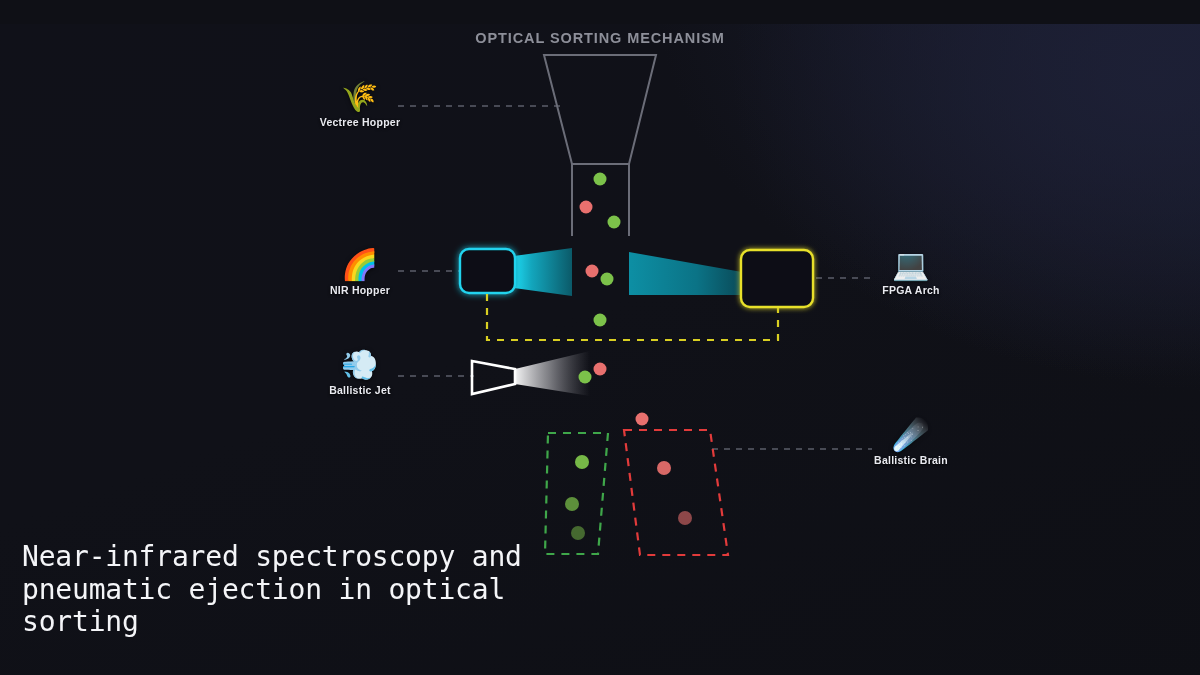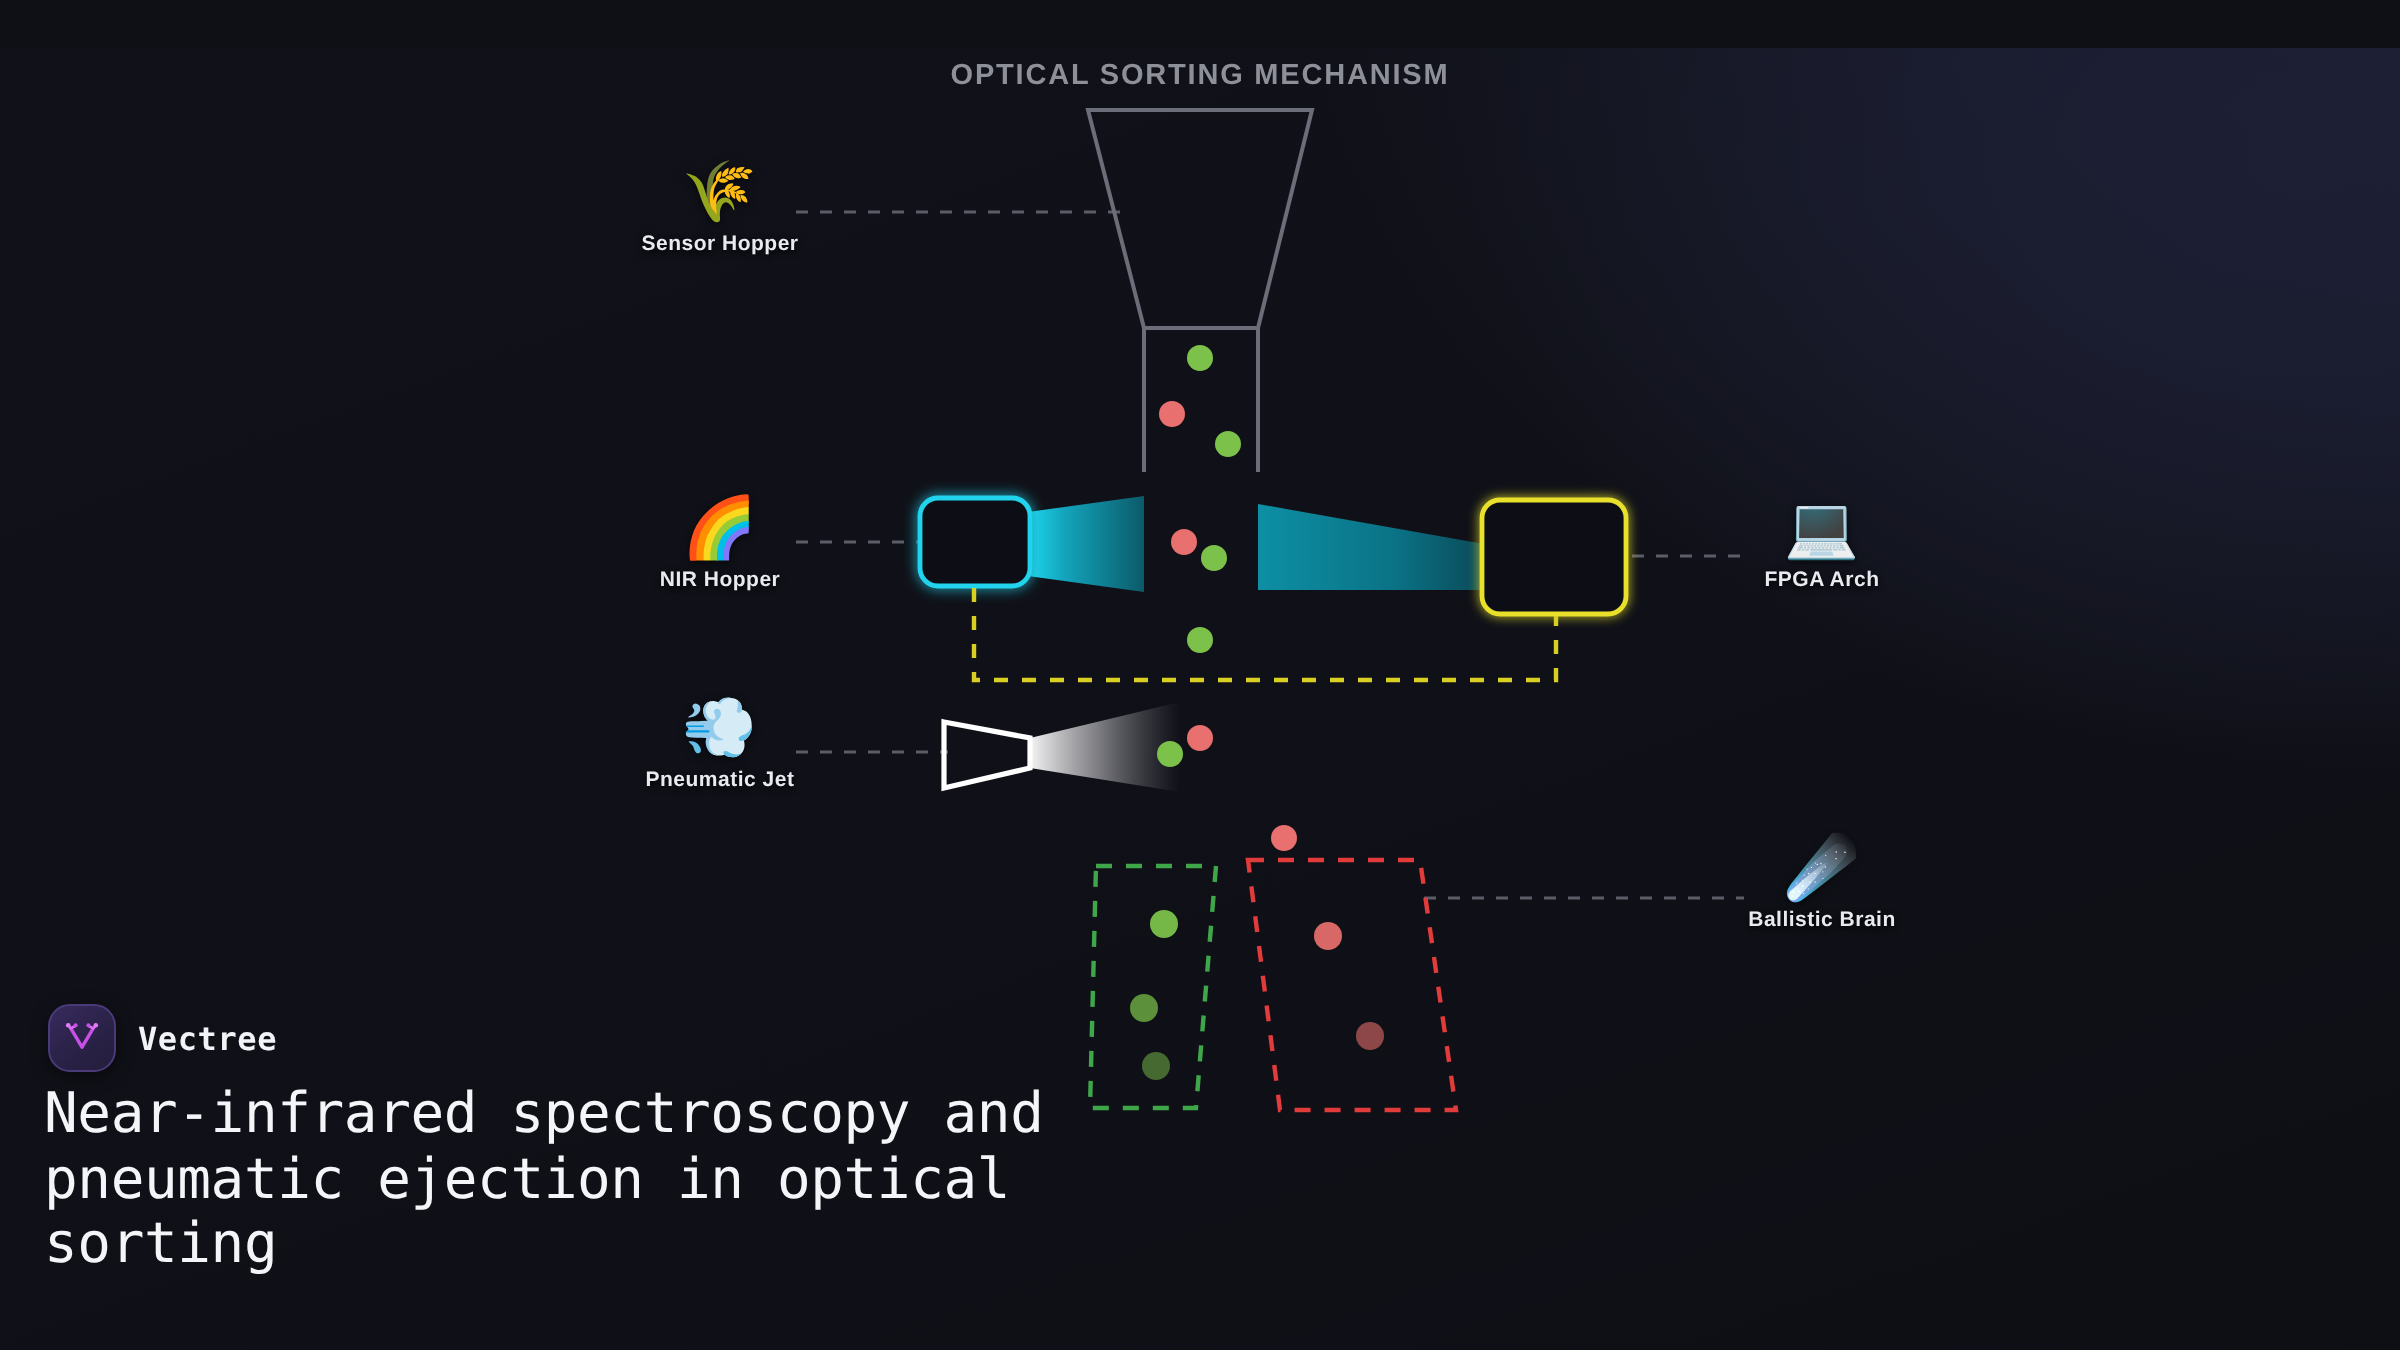"Sensor Hopper" span.caption { text: Sensor -> Vectree }
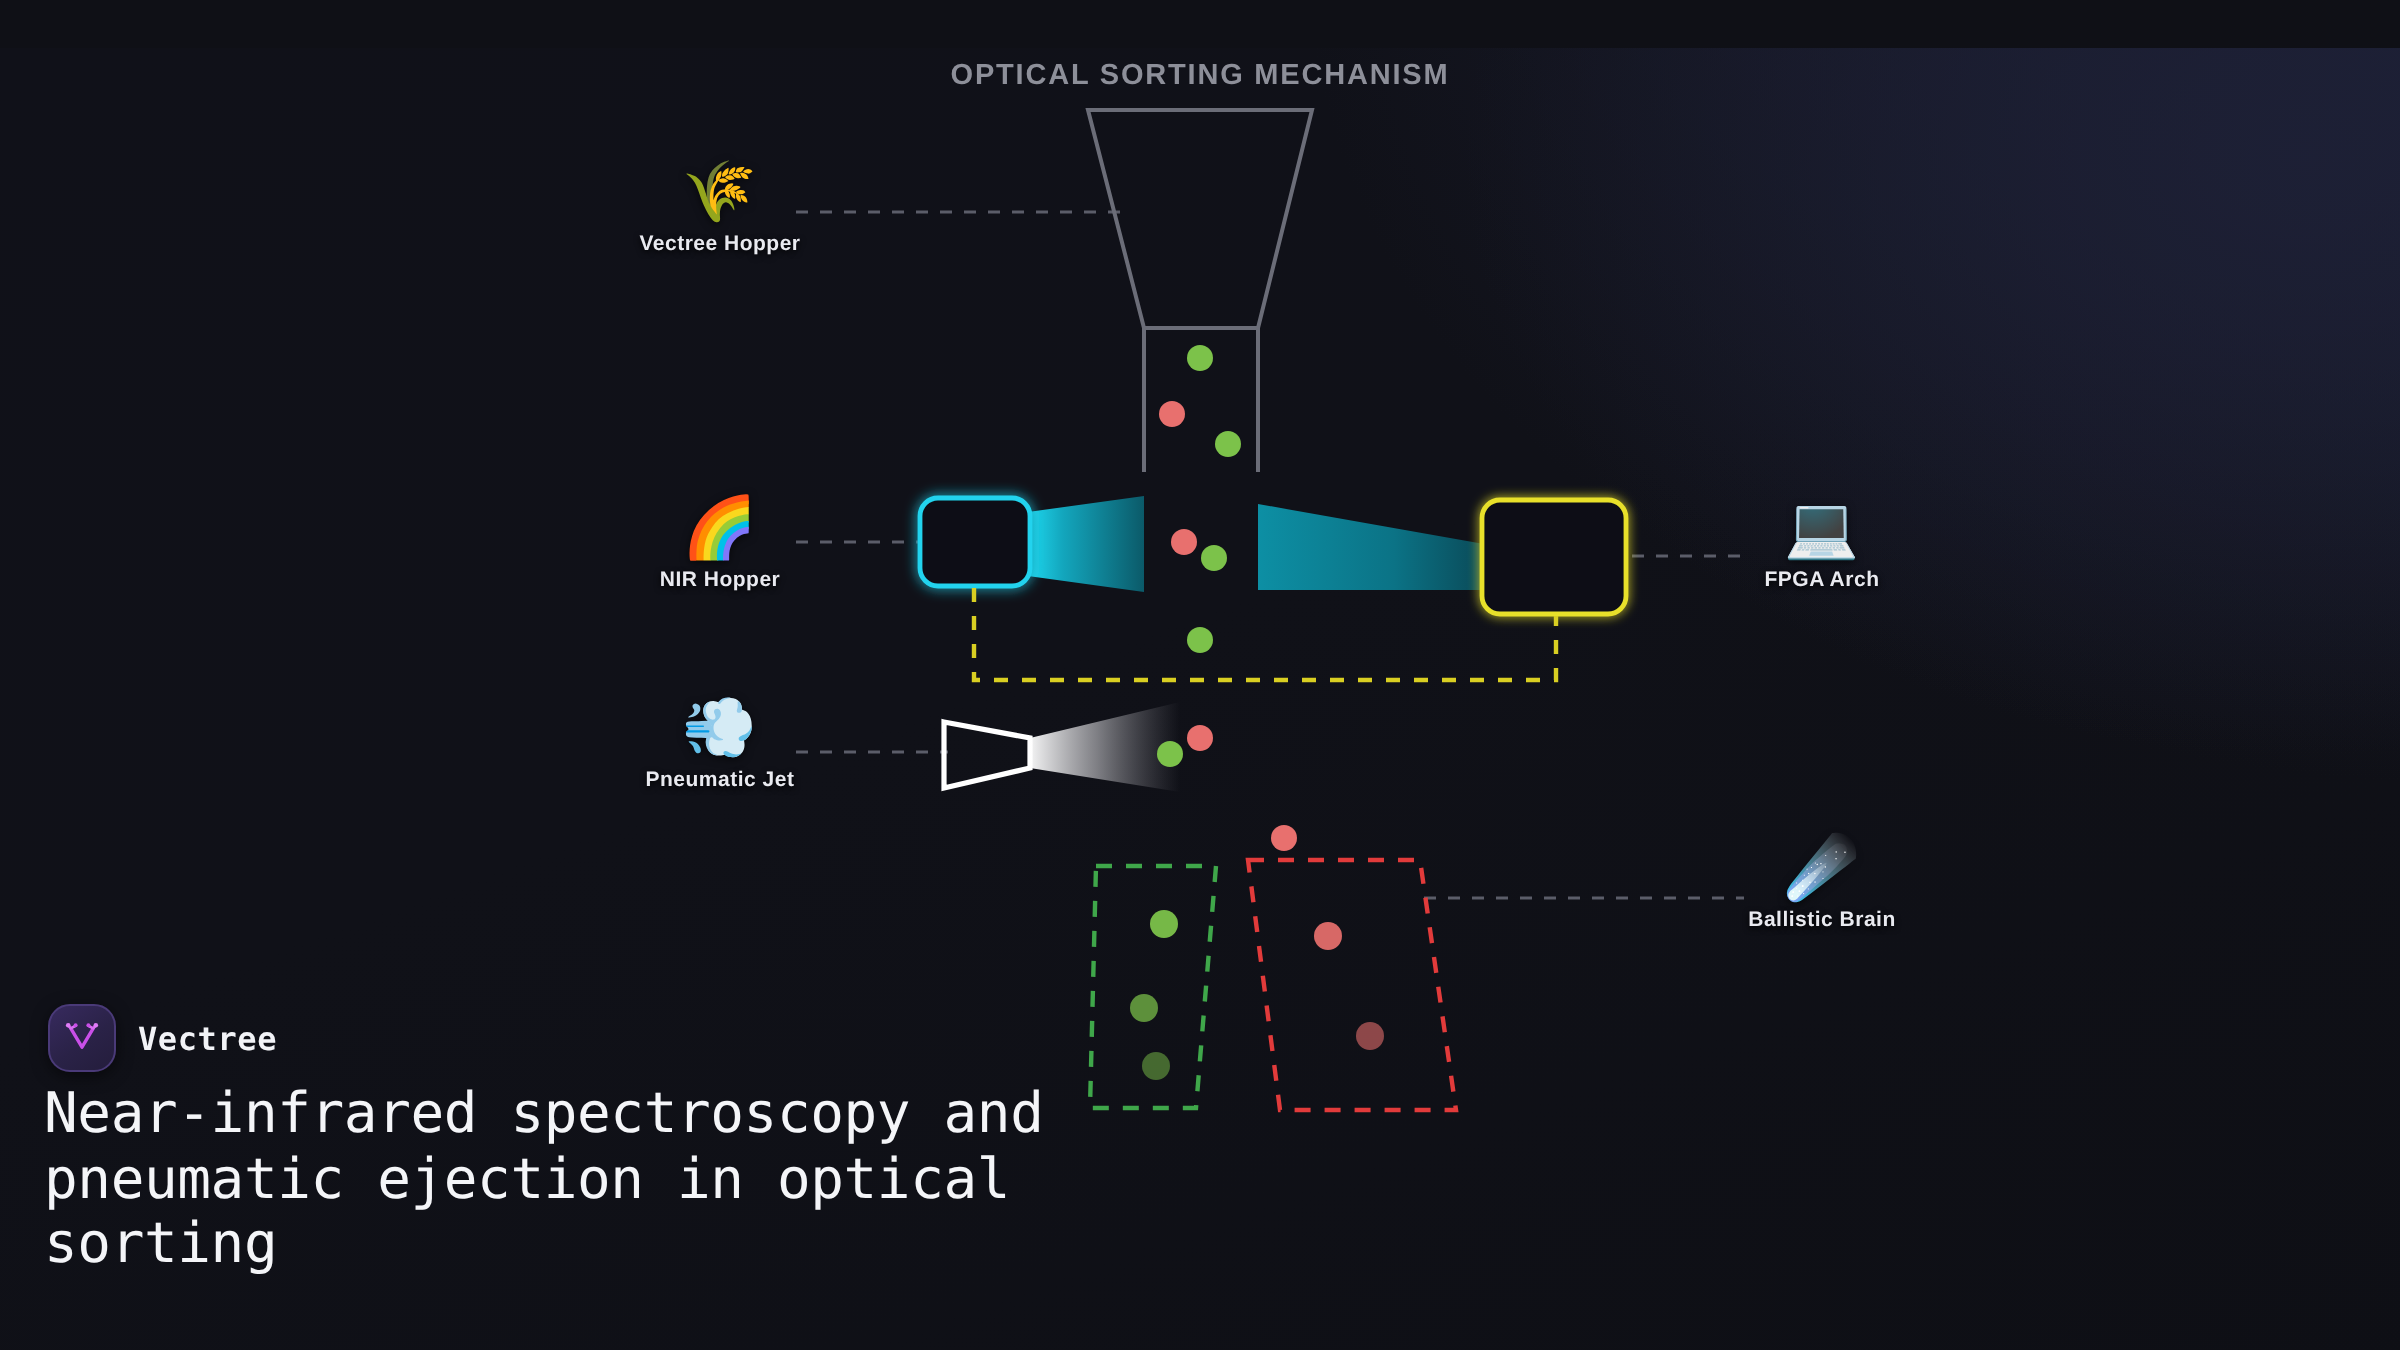"Pneumatic Jet" span.caption { text: Pneumatic -> Ballistic }
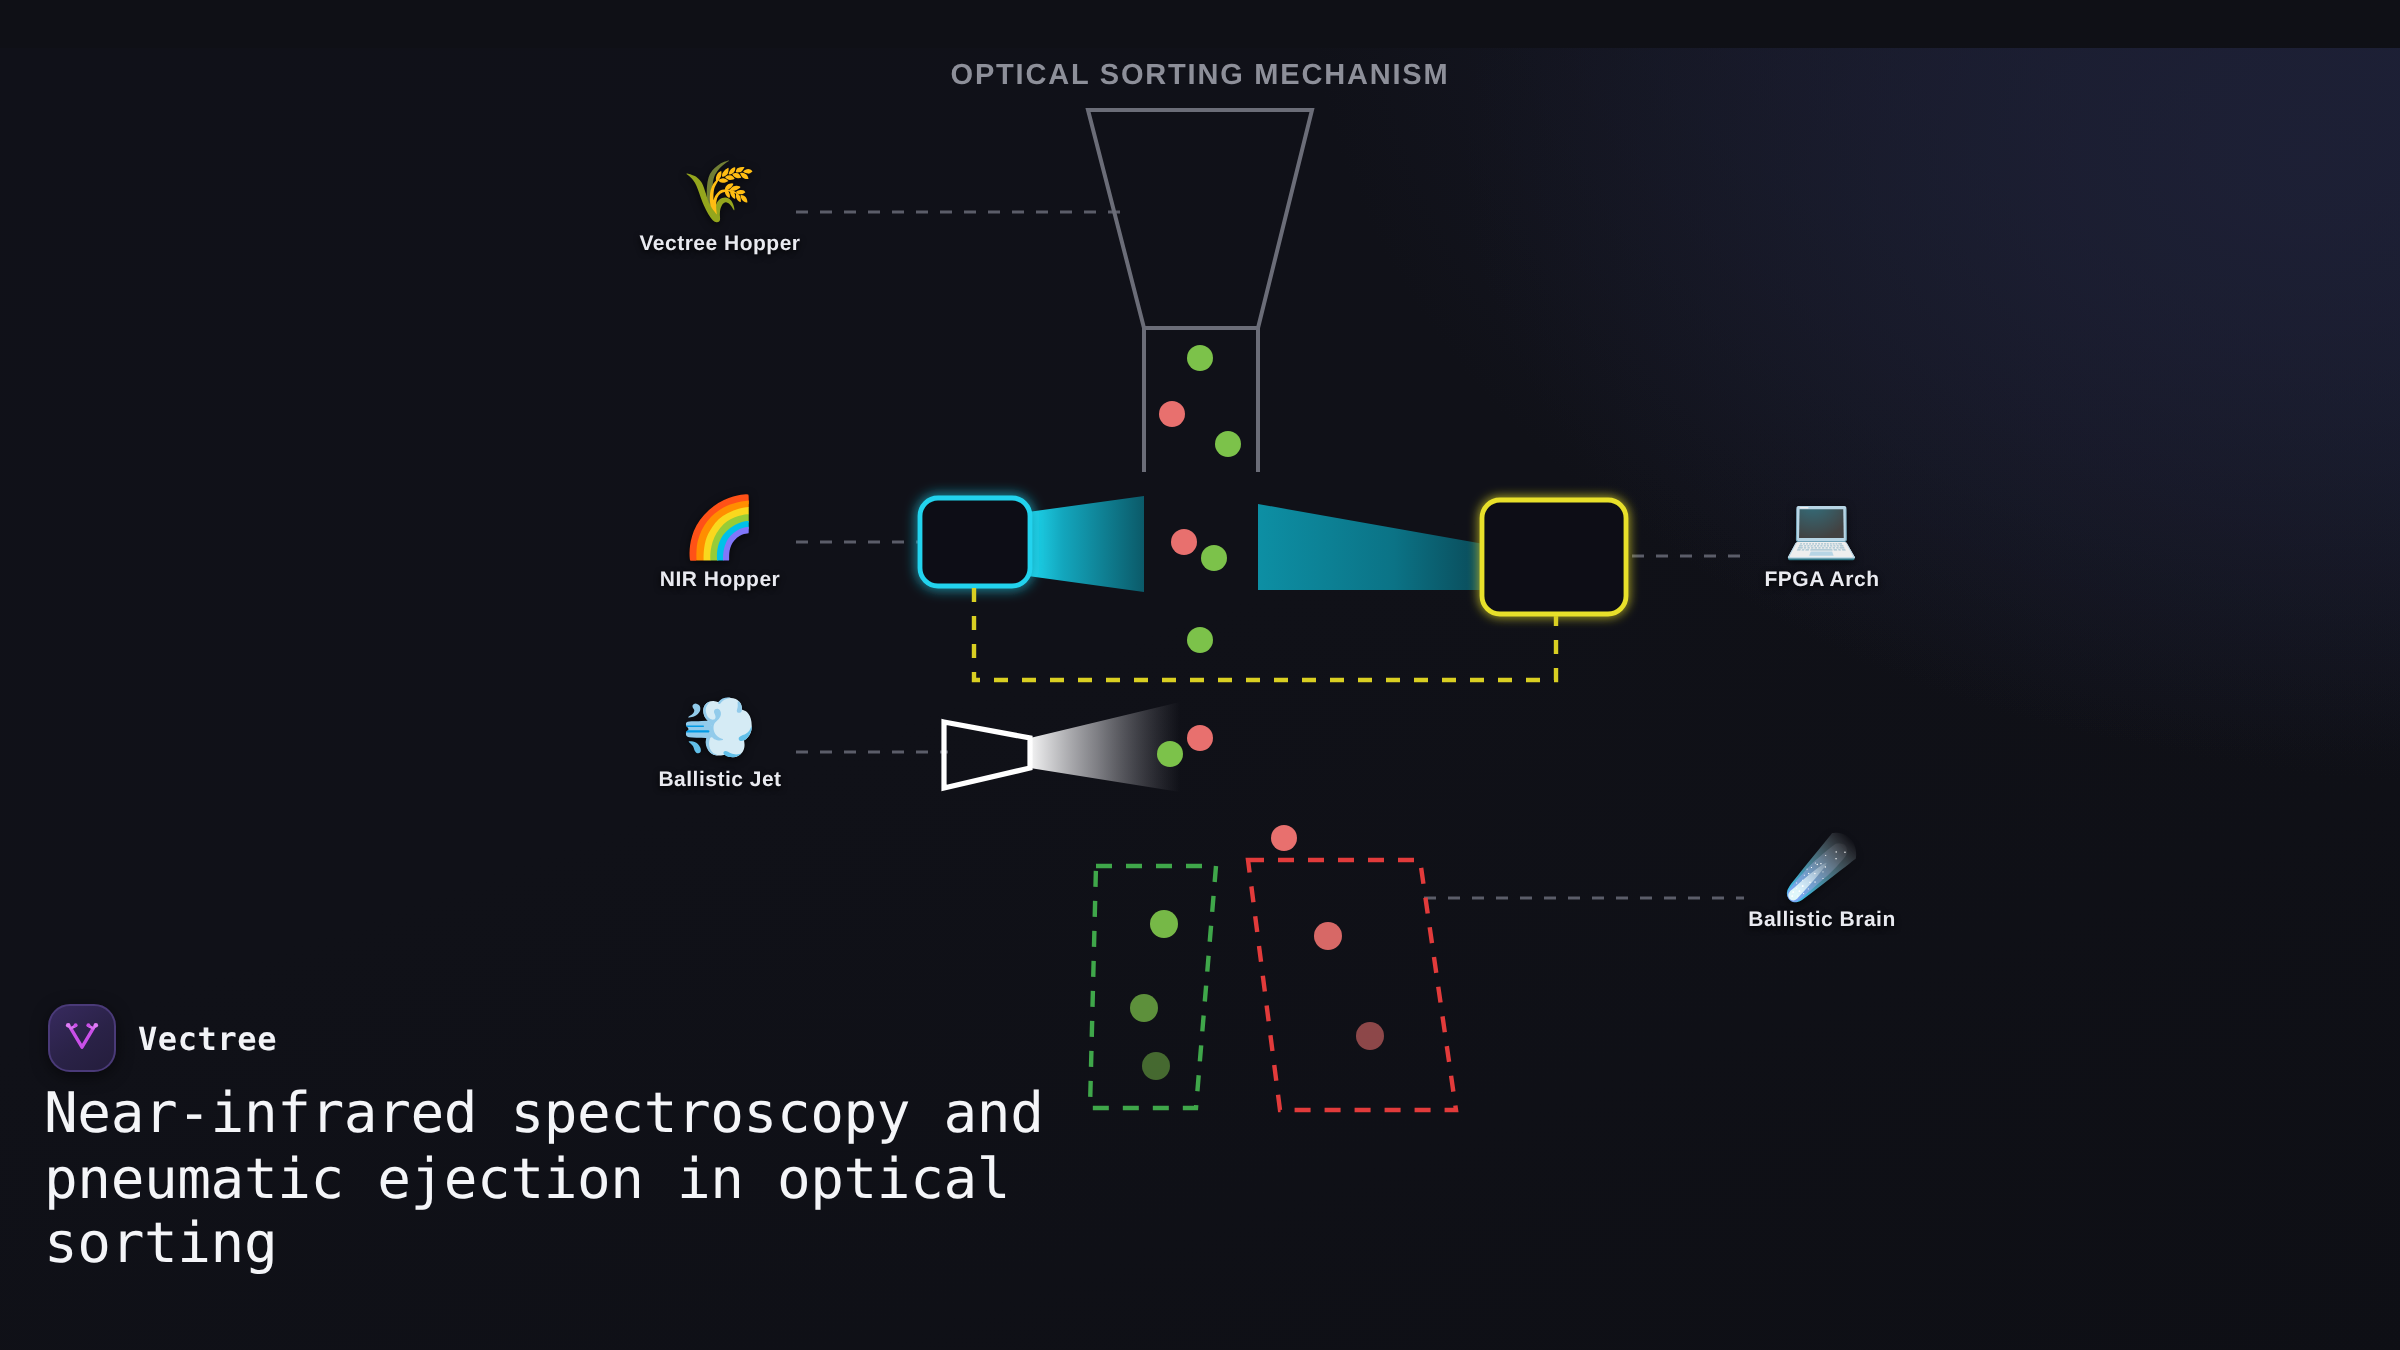"Vectree" div { html: <div> <div> <svg> <path></path> <path></path> <path></path> <circle></circle> <circle></circle> <circle></circle> <circle></circle> </svg> </div> <span>Vectree</span> </div> -> none }
